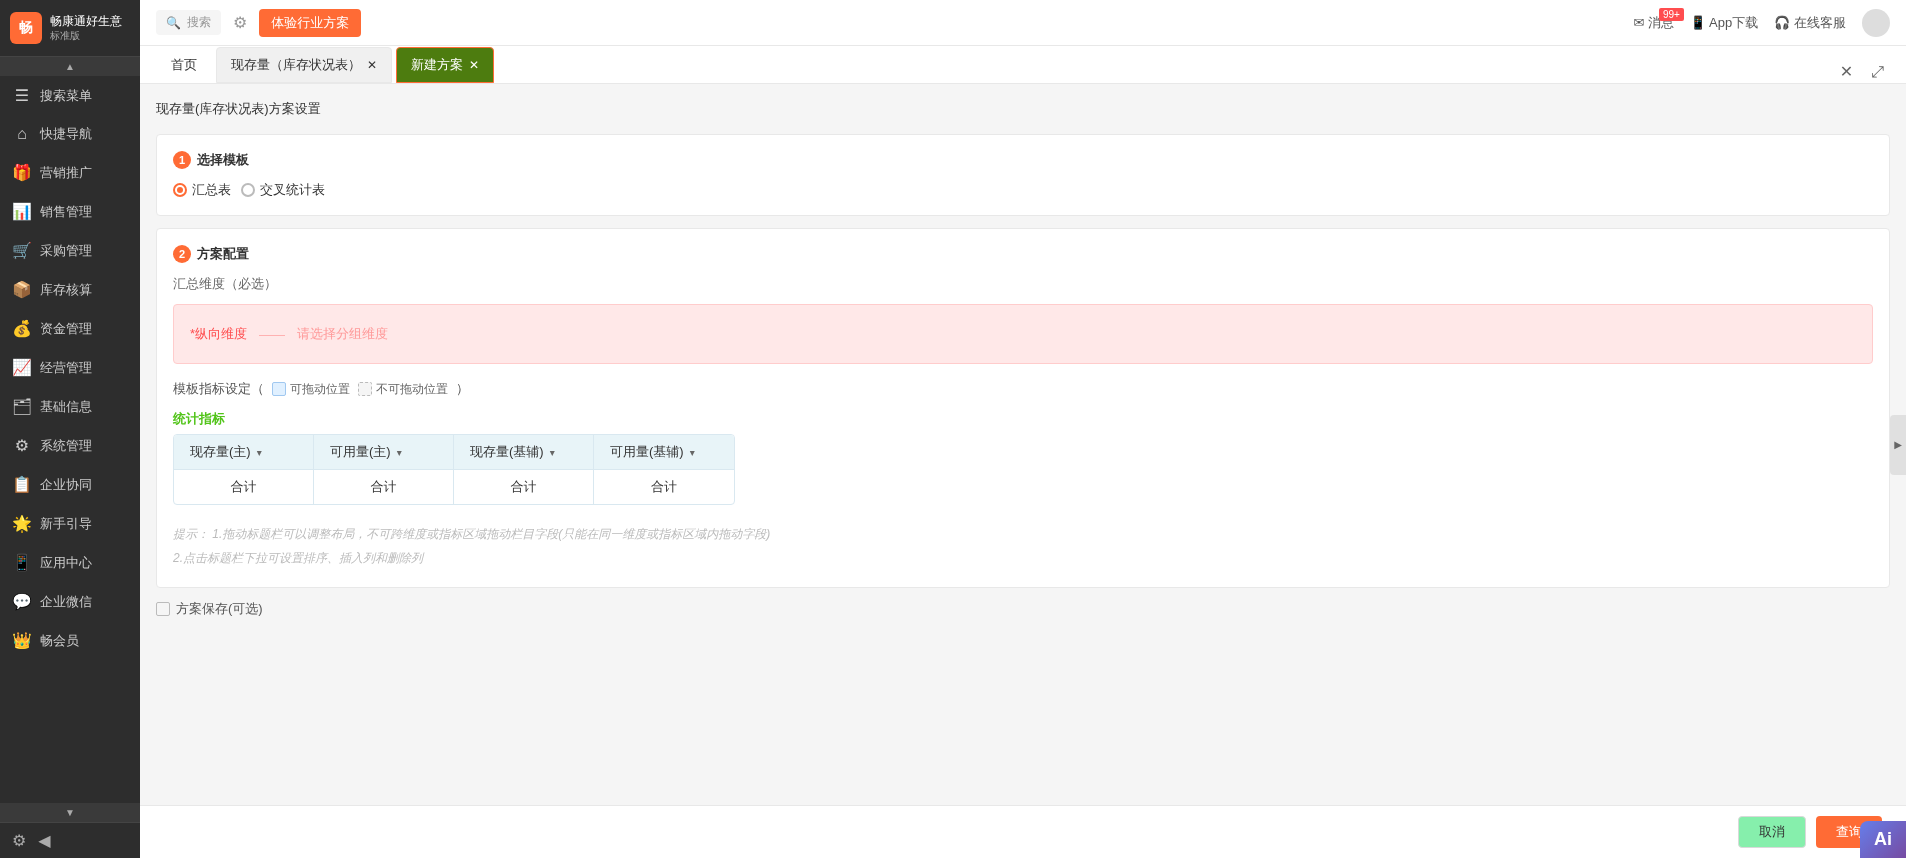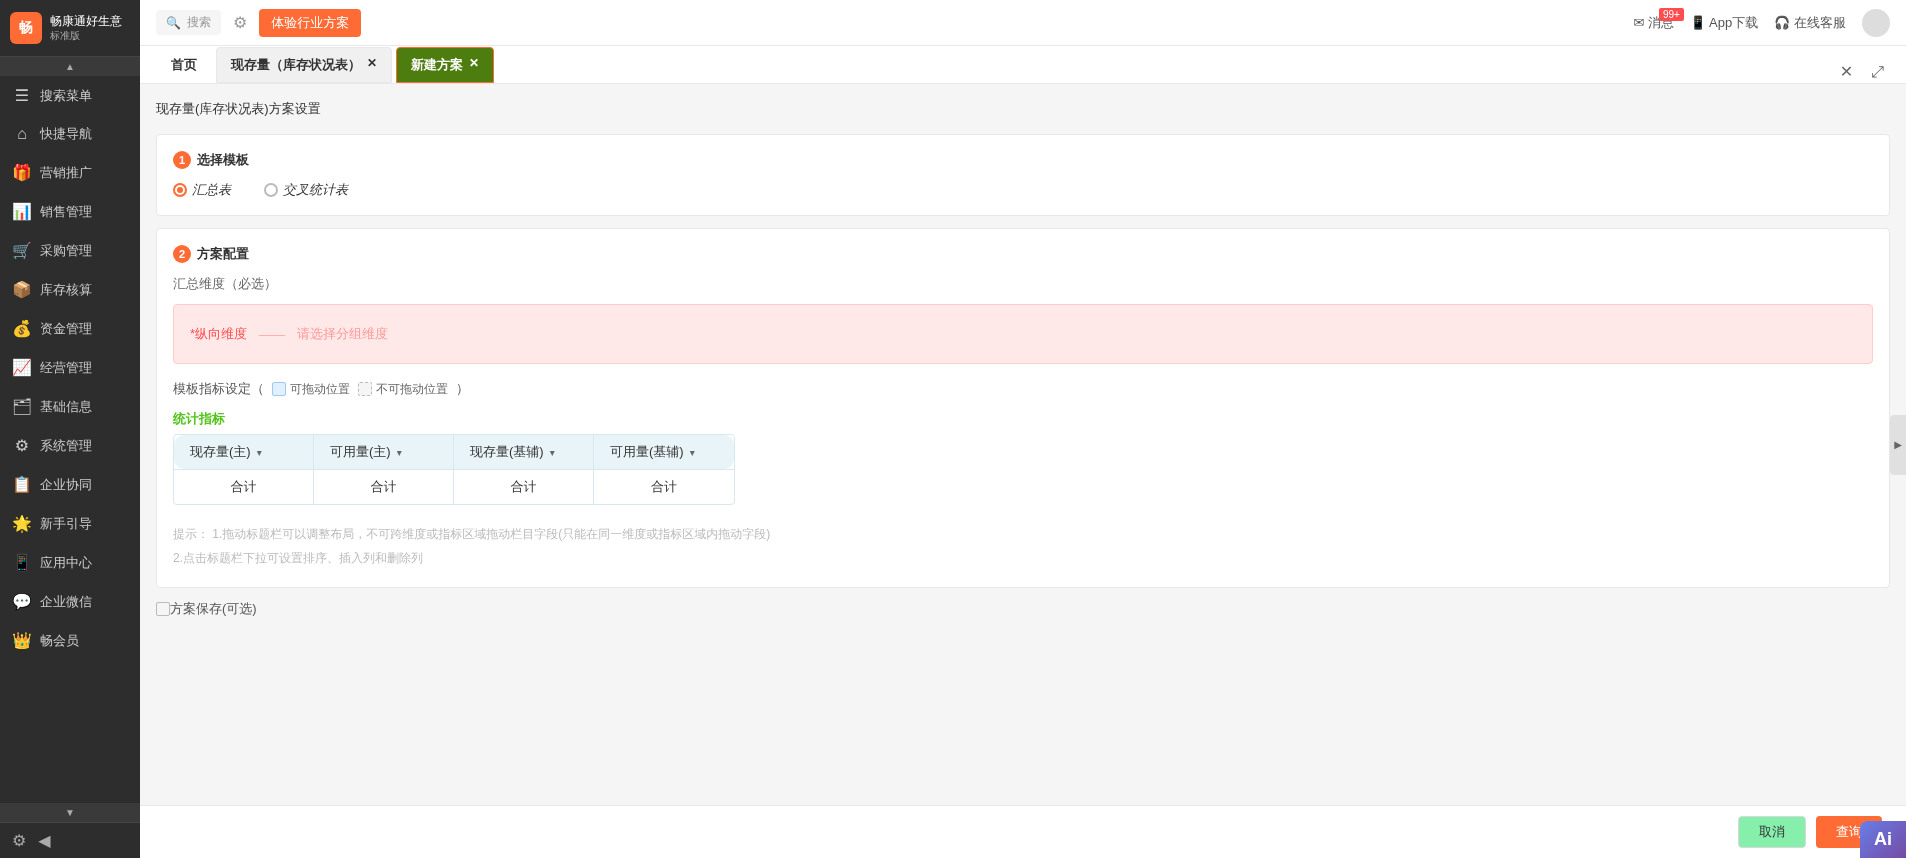"首页" .tab { align-items: none -> center; font-weight: bold -> none }
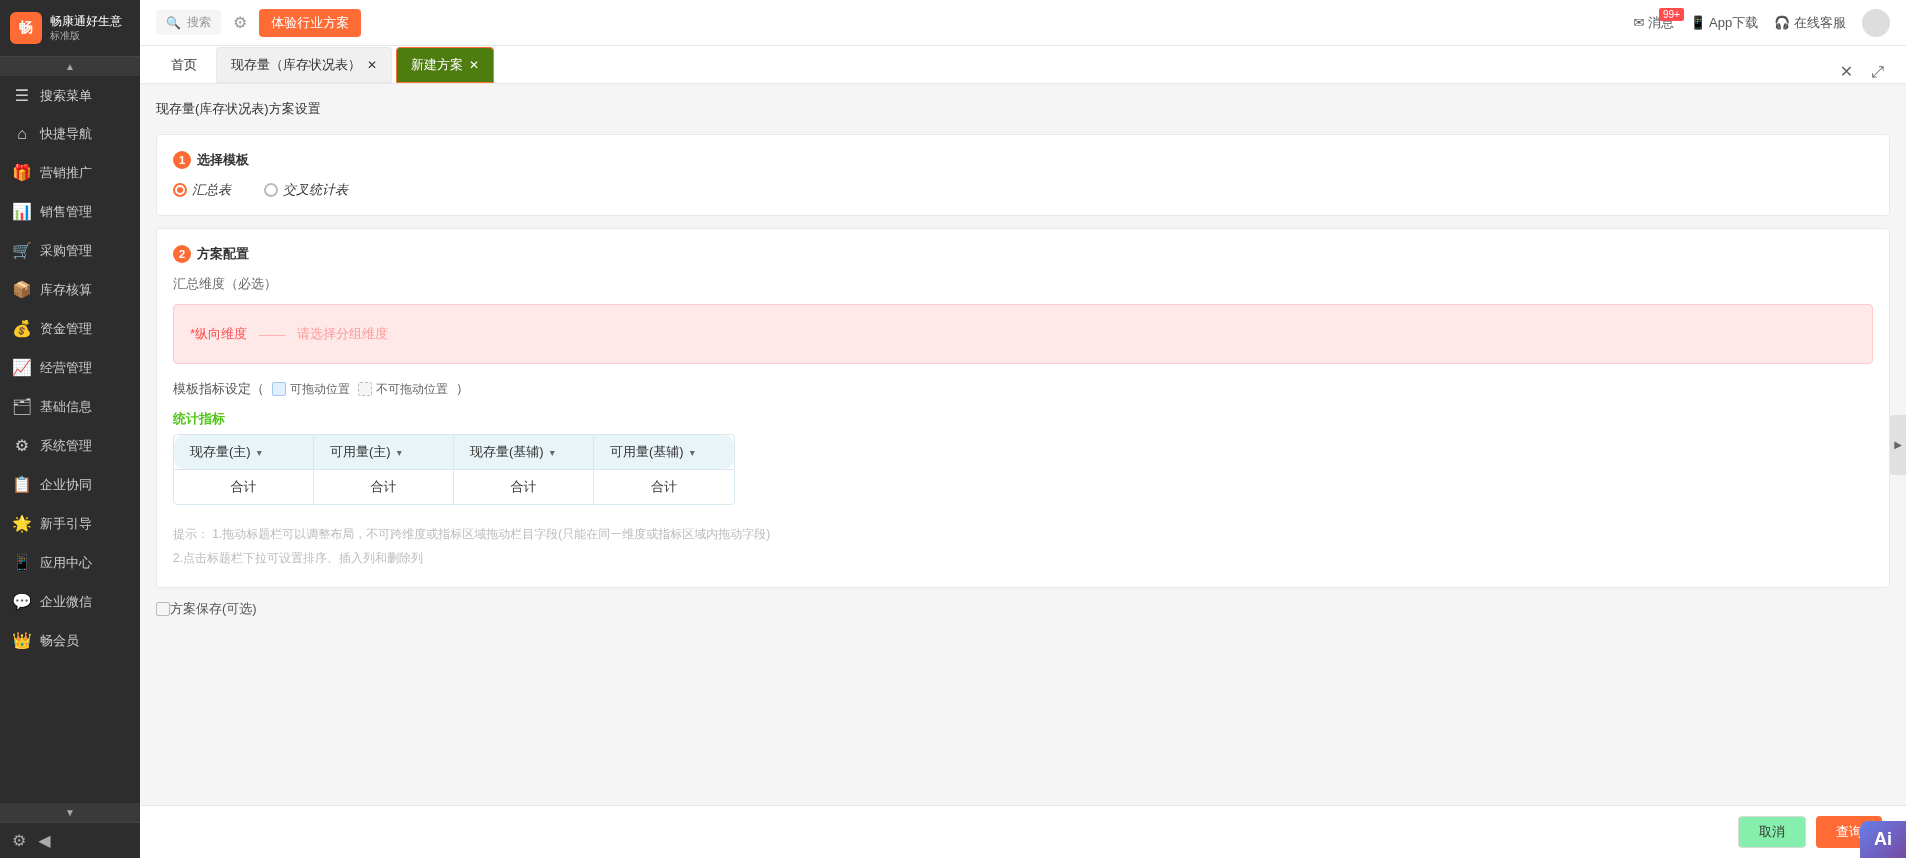"汇总表" .template-row { font-style: italic -> none; gap: 33px -> 10px }
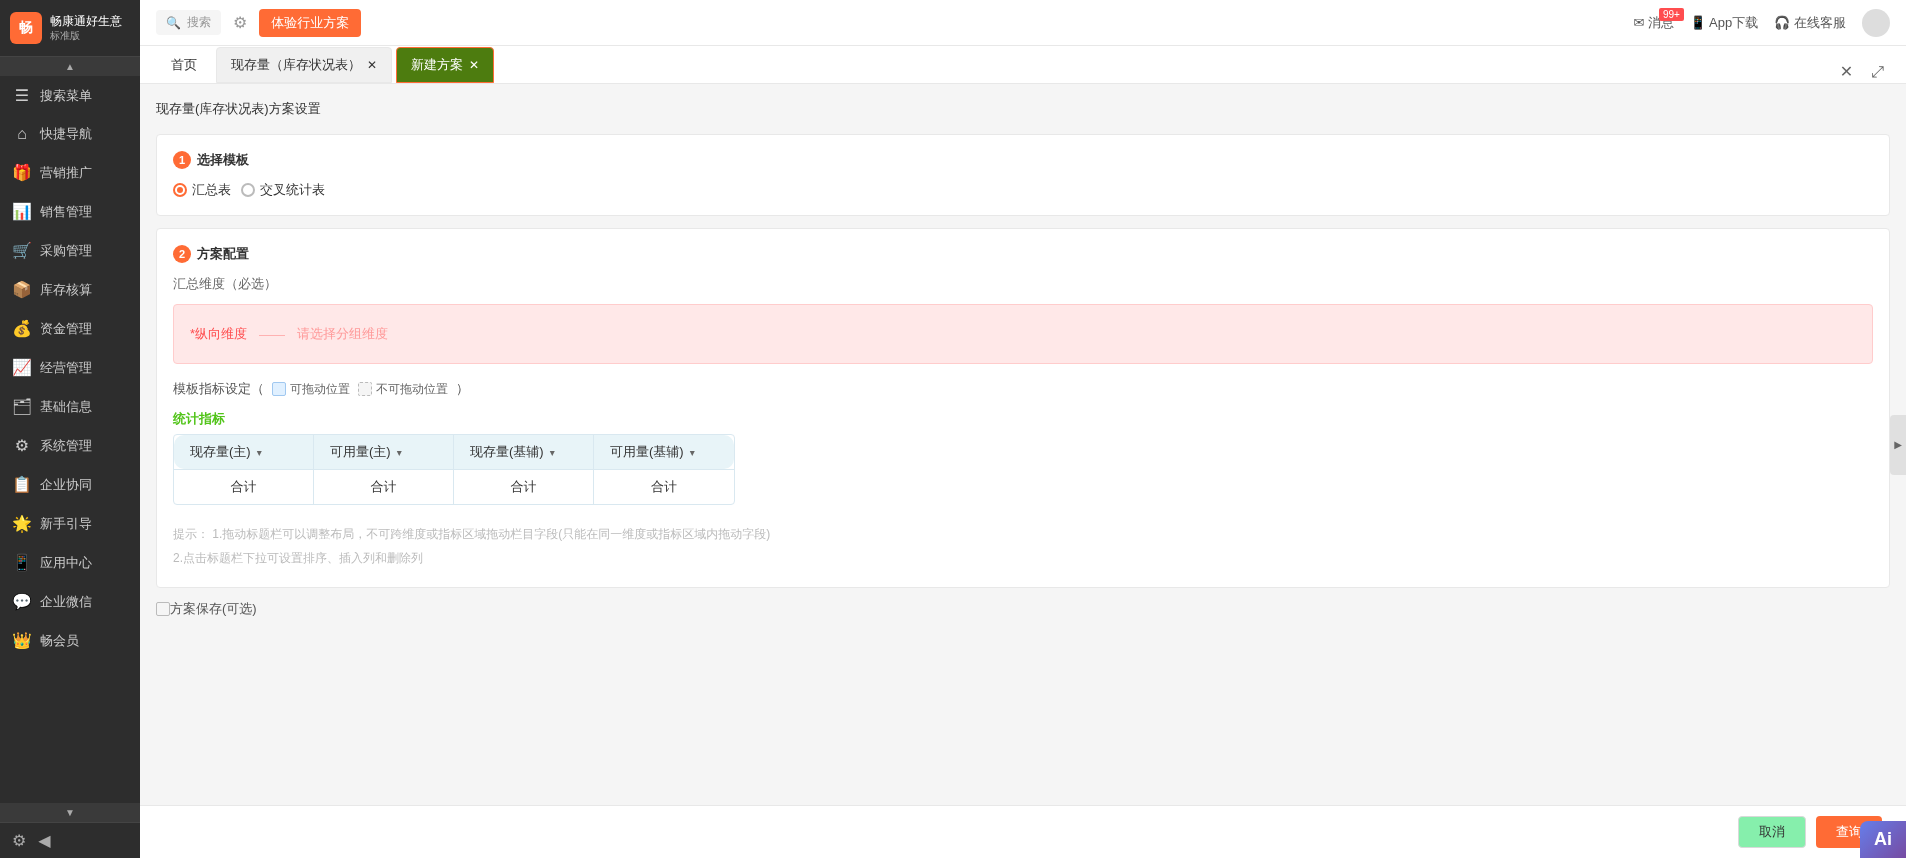"现存量(主)" .stats-table-header { border-radius: 10px -> none }
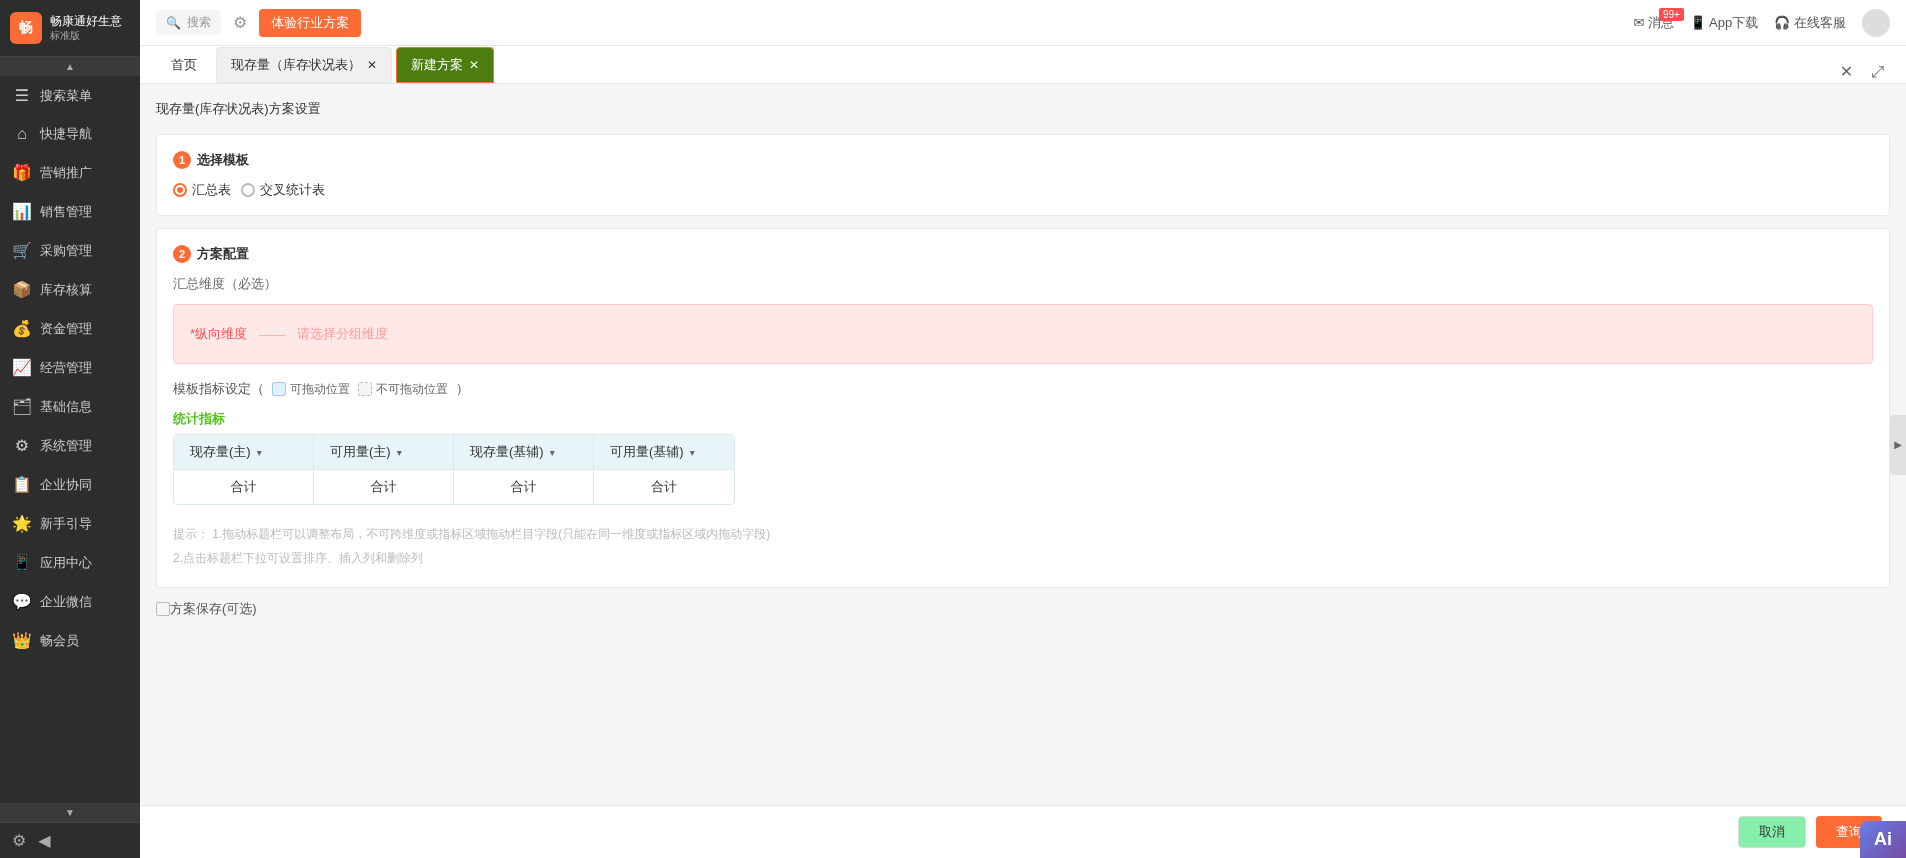"提示：" .tips { font-style: none -> italic }
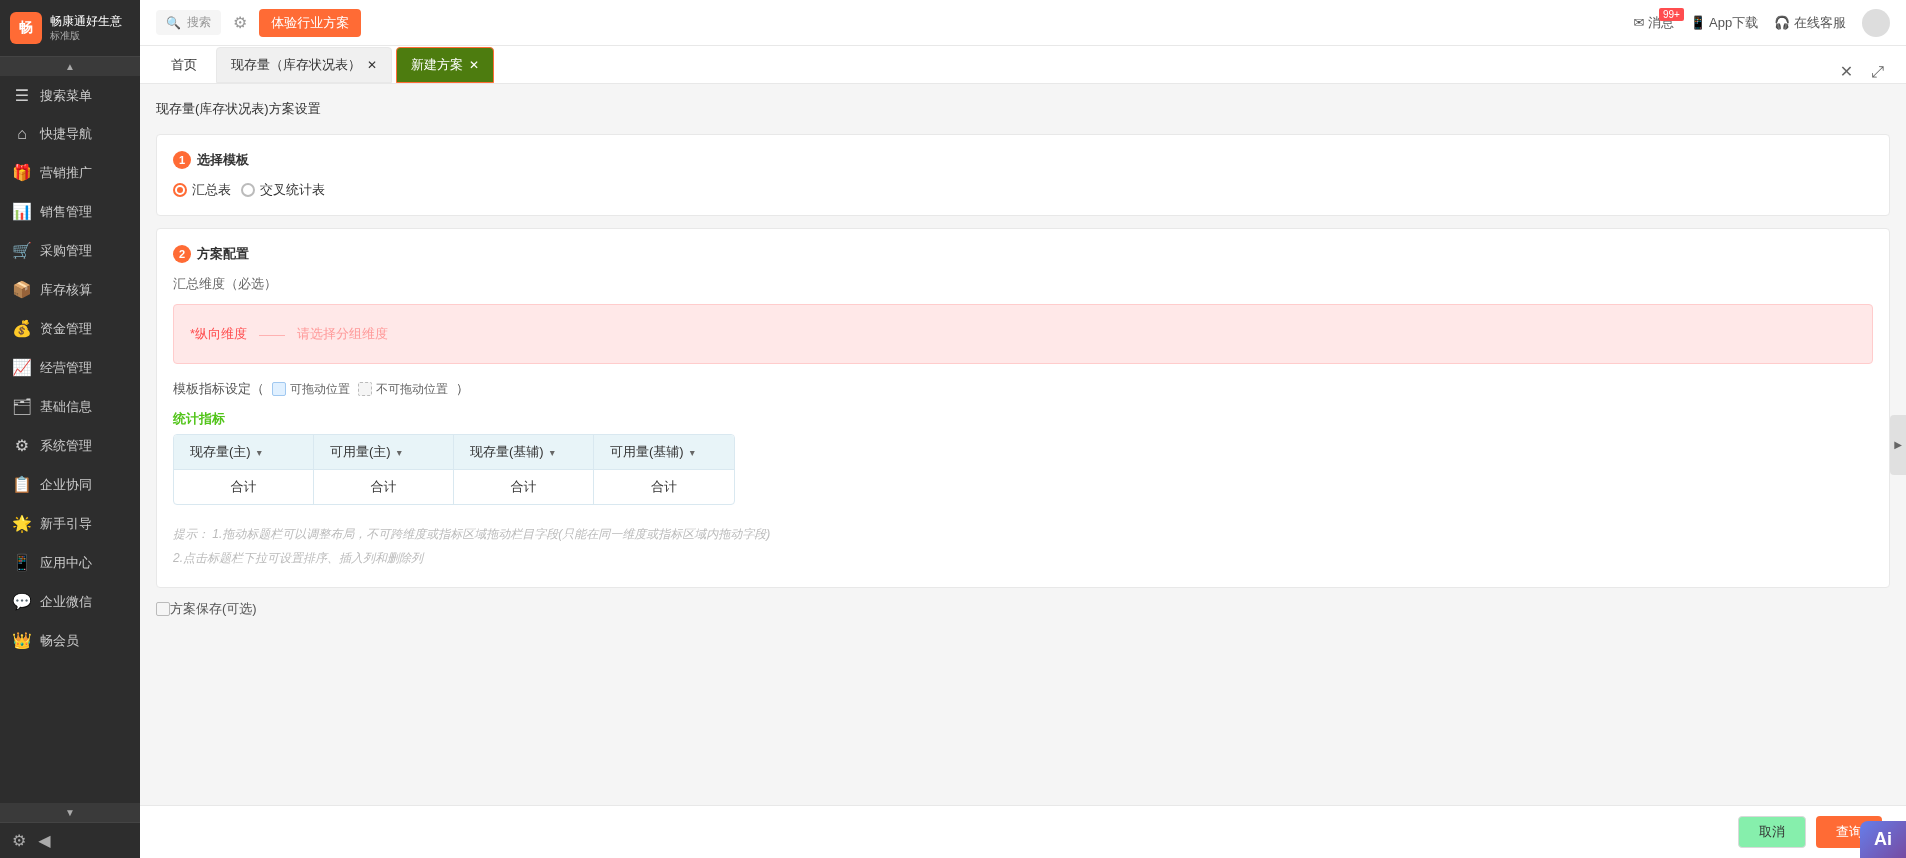"方案保存(可选)" .save-row { gap: none -> 6px }
